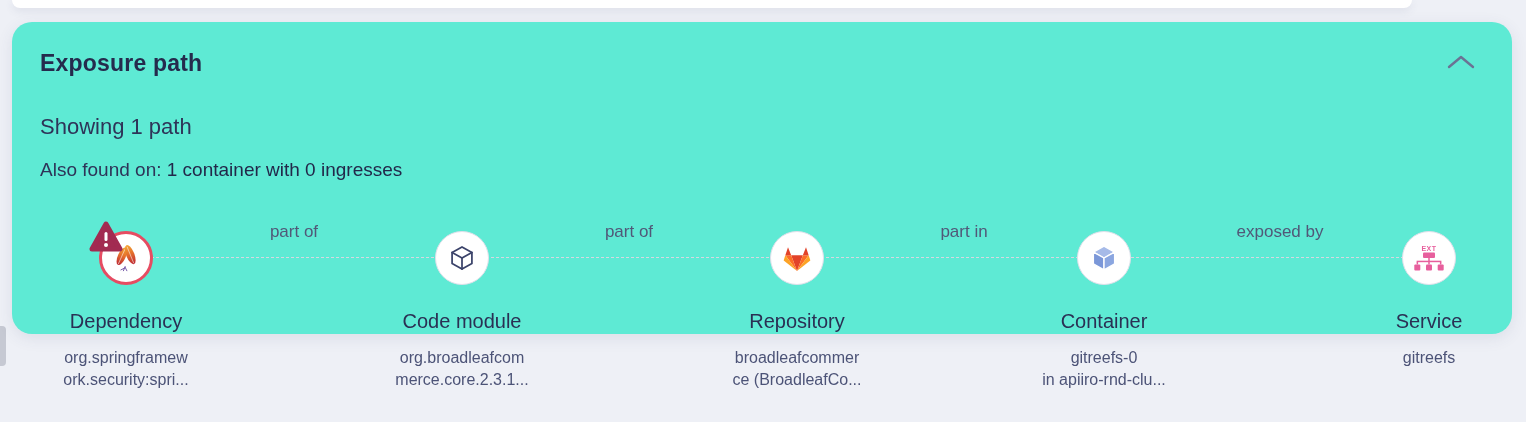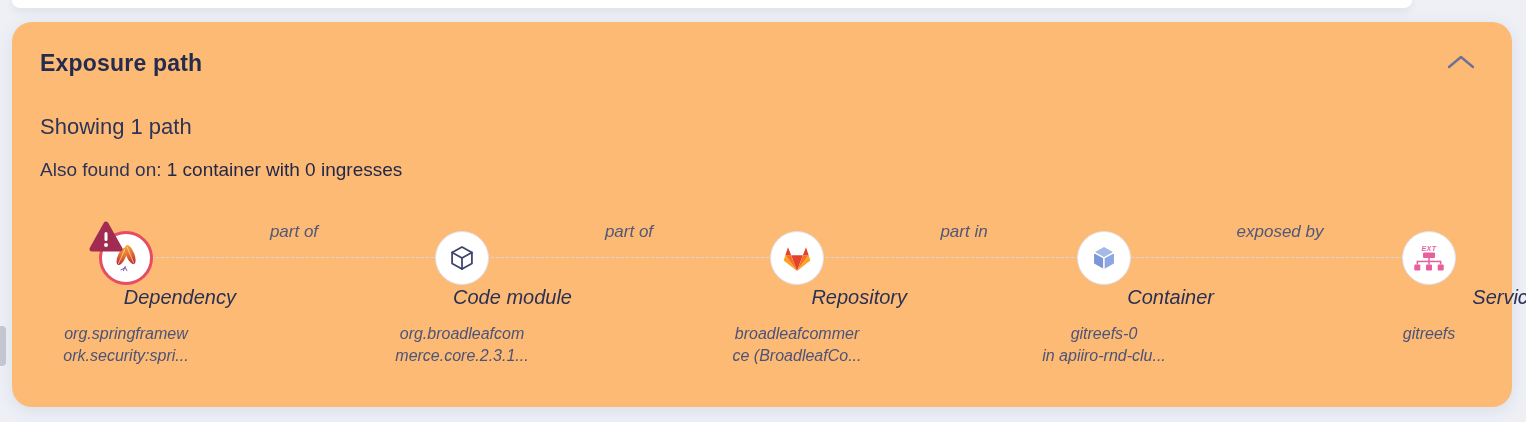"Exposure path" .card { background: #fdba74 -> #5eead4; height: 385px -> 312px }
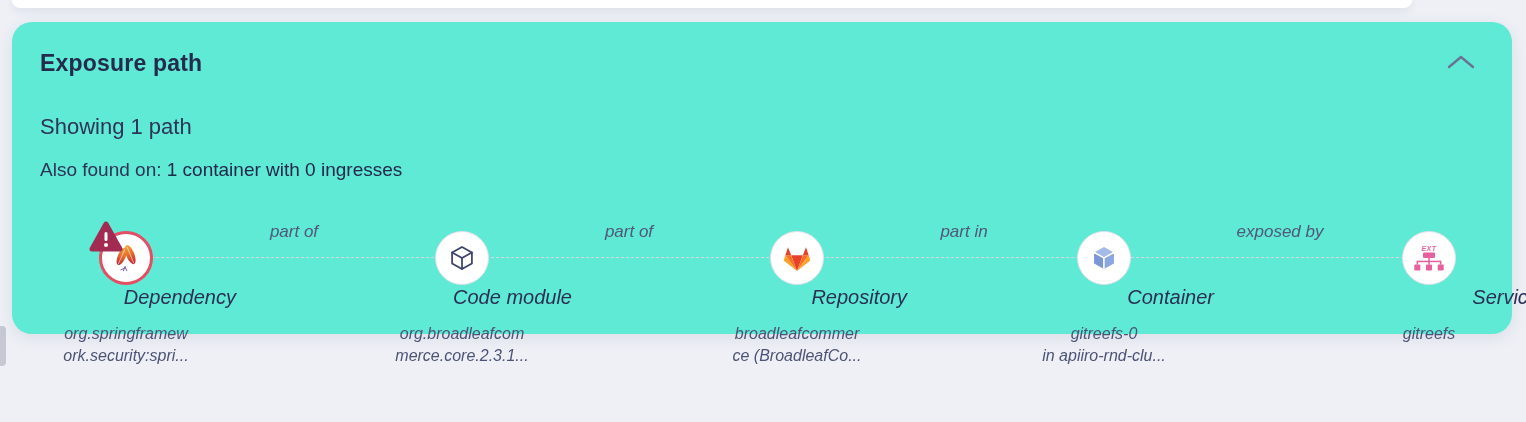"part of" .path { font-style: italic -> none }
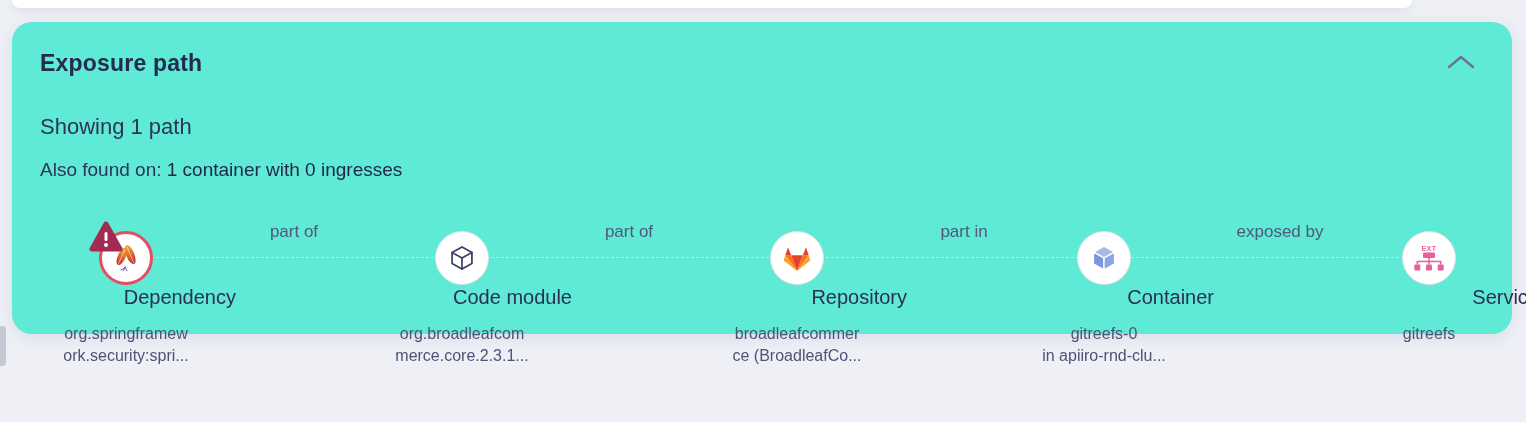"Dependency" .n-label { margin-top: 1px -> 25px; text-align: right -> none }
